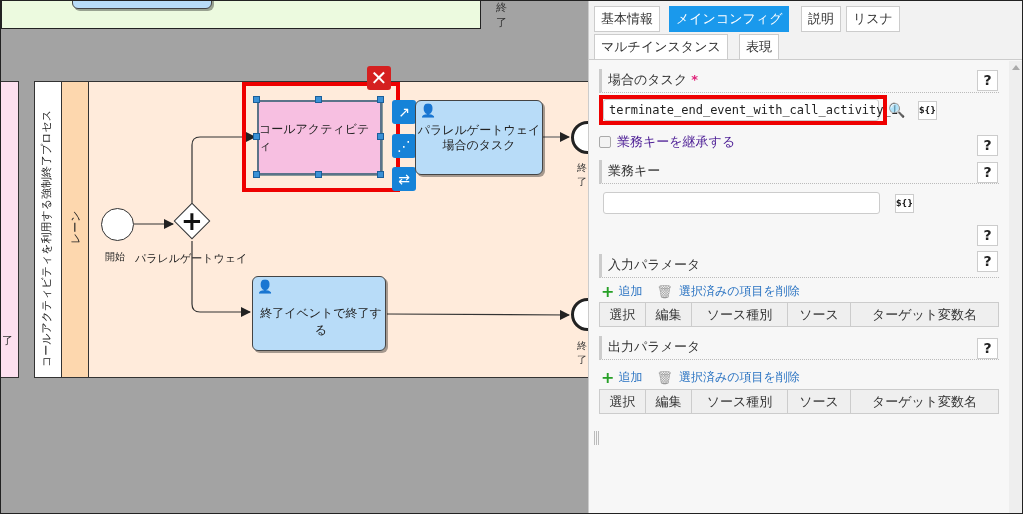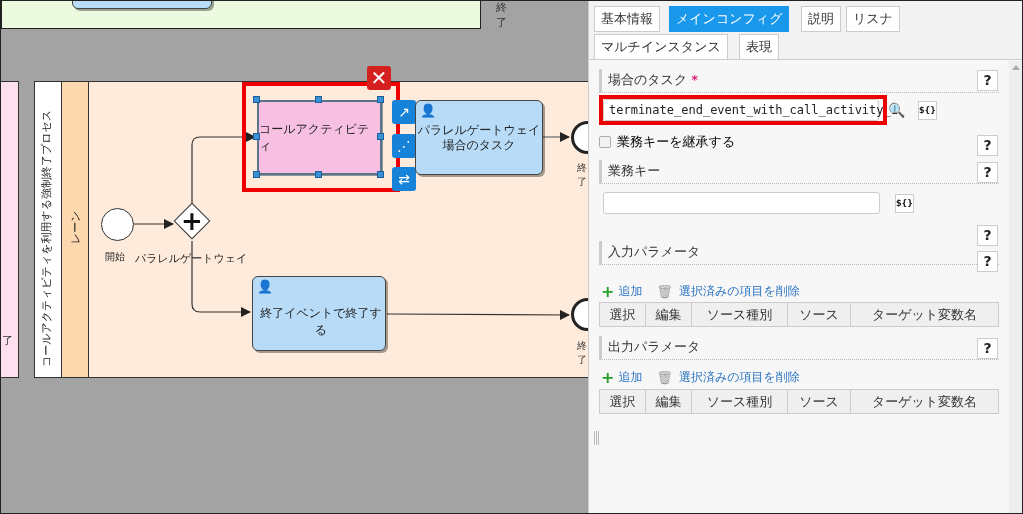"業務キーを継承する" .checkbox-row { color: #000000 -> #4c1d95 }
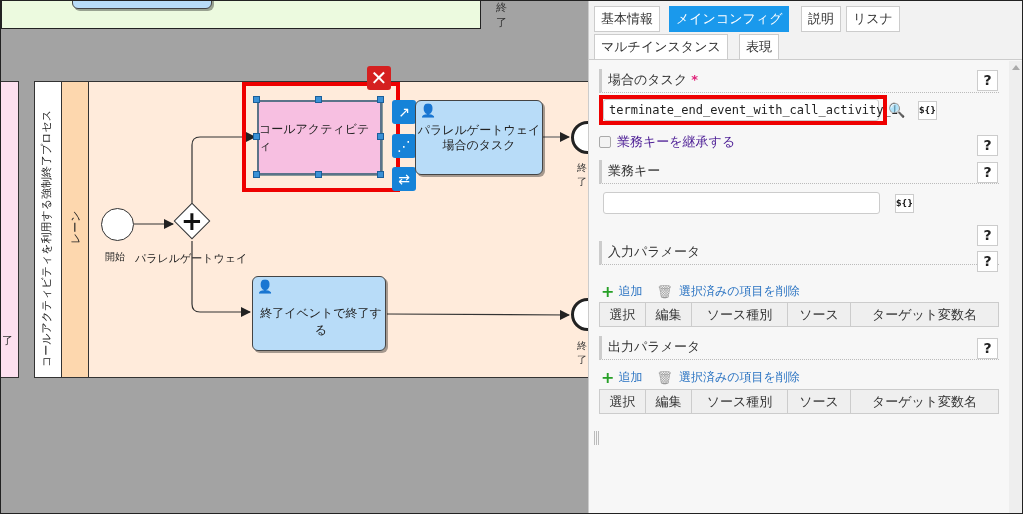"入力パラメータ" div.section-title { top: 180px -> 193px }
